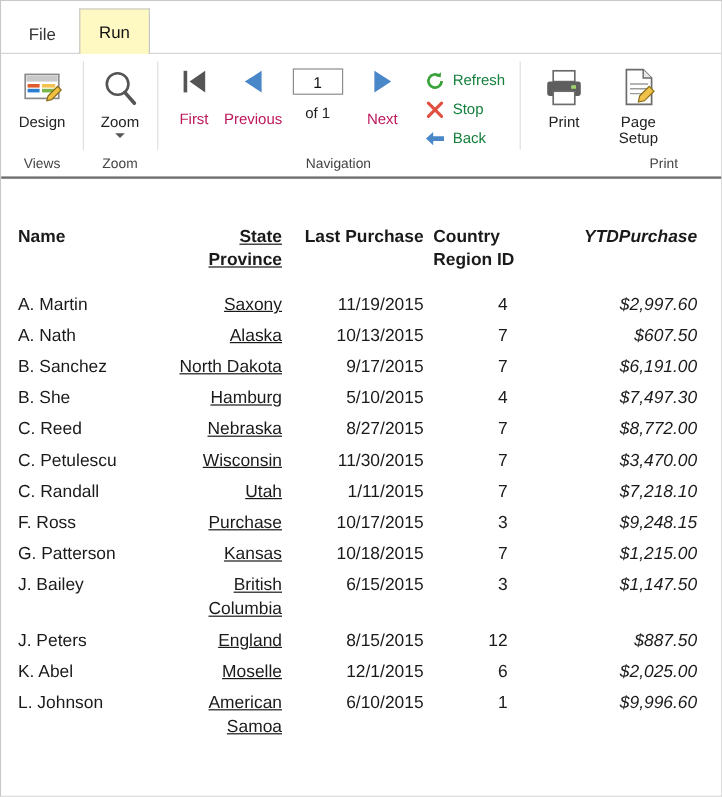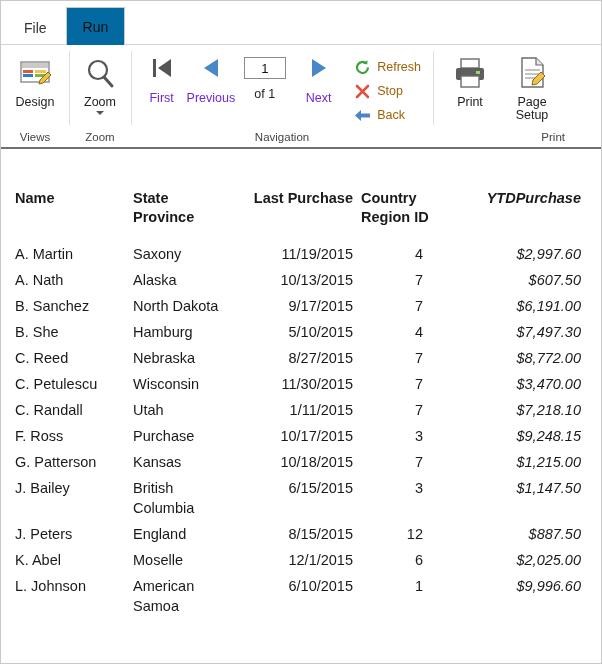"Run" .tab.active { background: #0369a1 -> #fef9c3 }
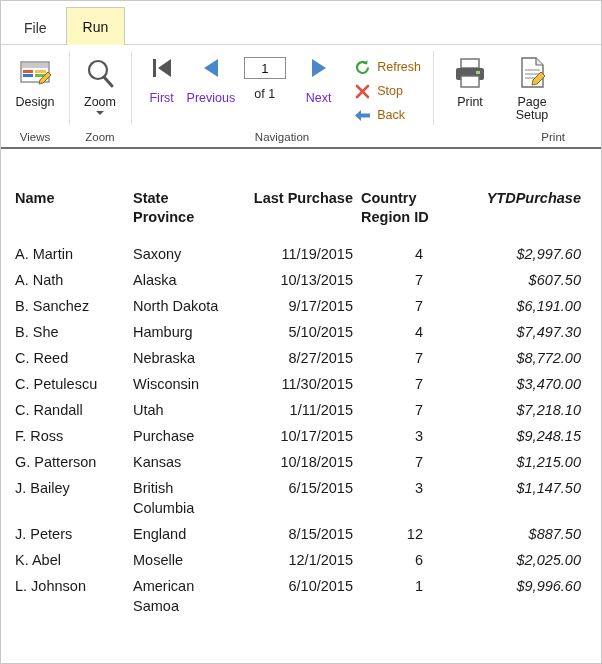"Refresh" .smallbtn .lbl { color: #a16207 -> #15803d }
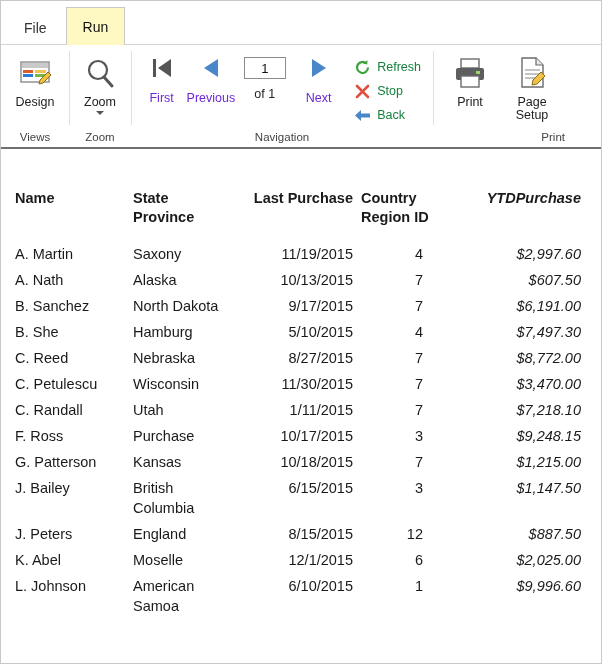"First" .navbtn .lbl { color: #6d28d9 -> #be185d }
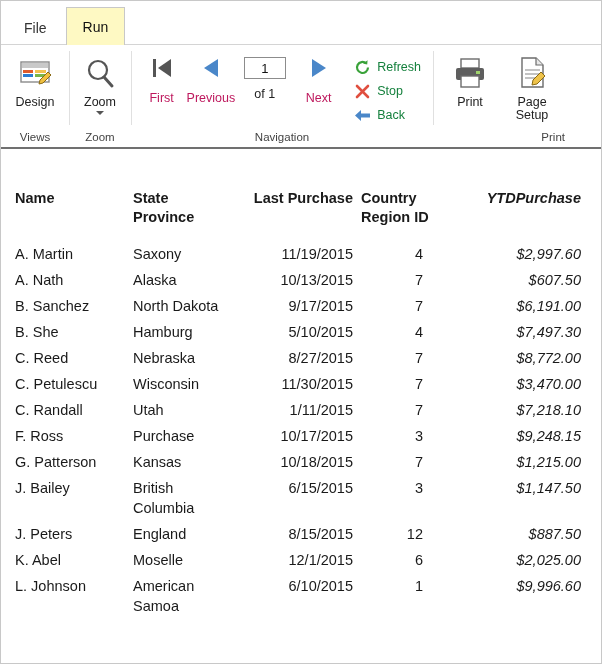"State" .col-state { text-align: left -> right; text-decoration: none -> underline }
